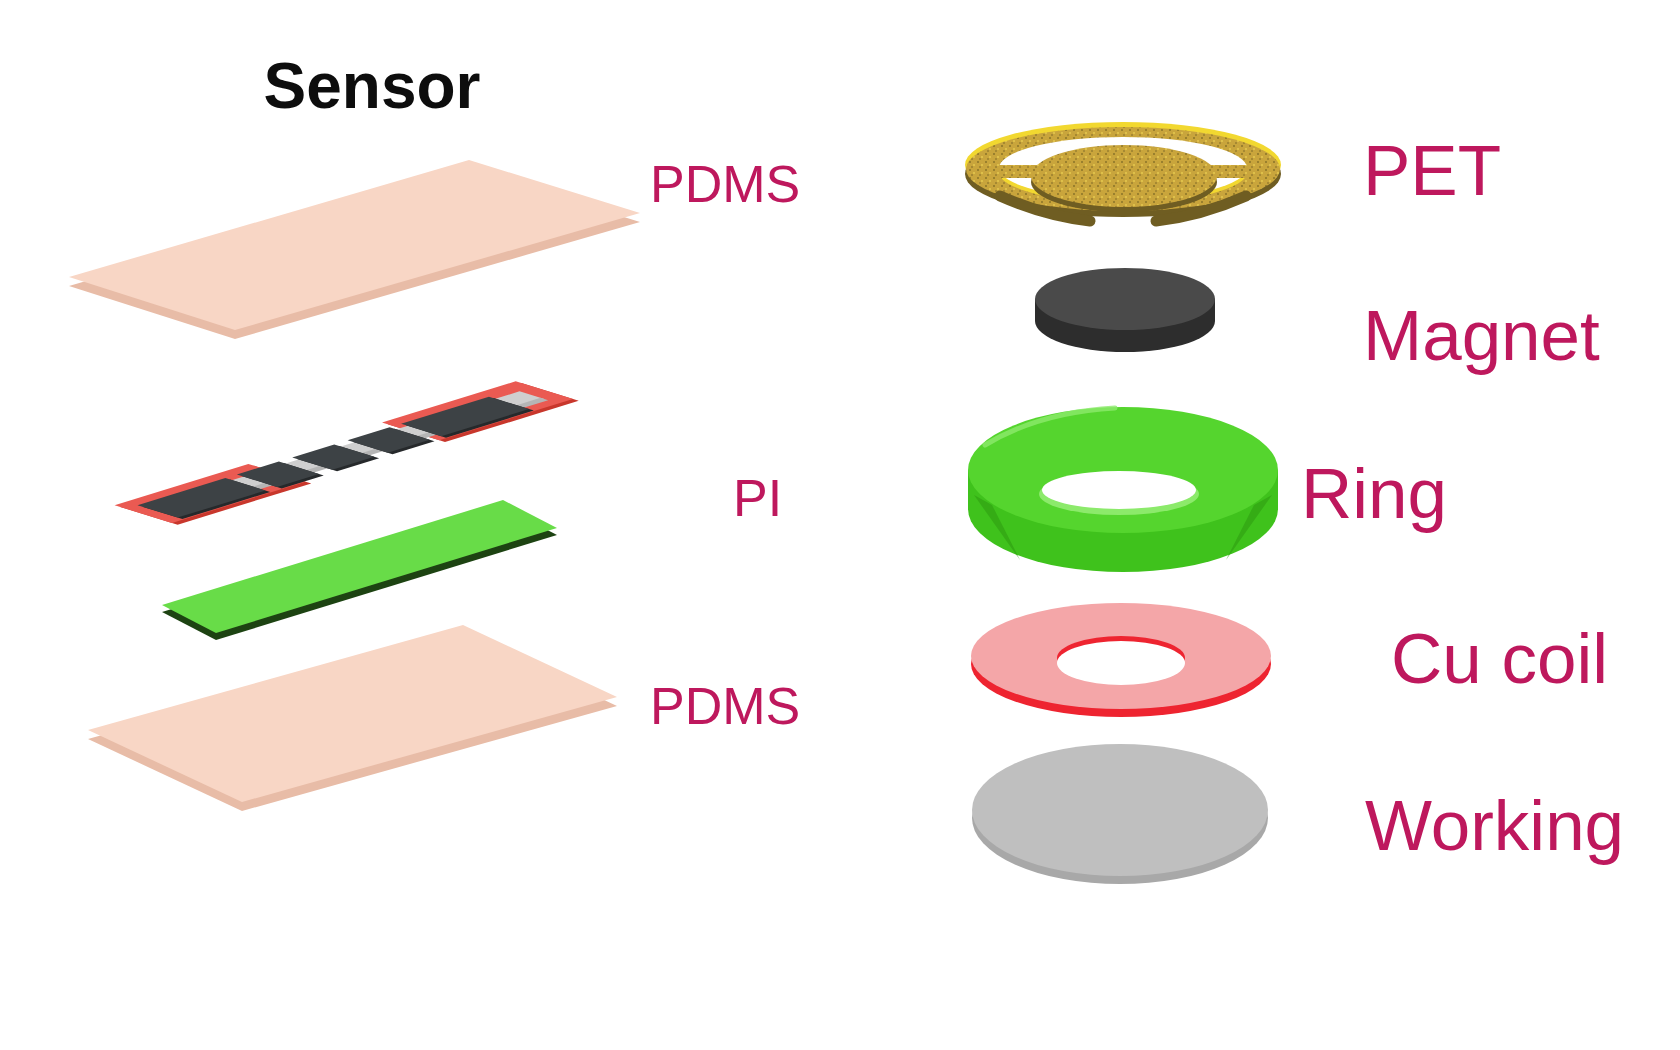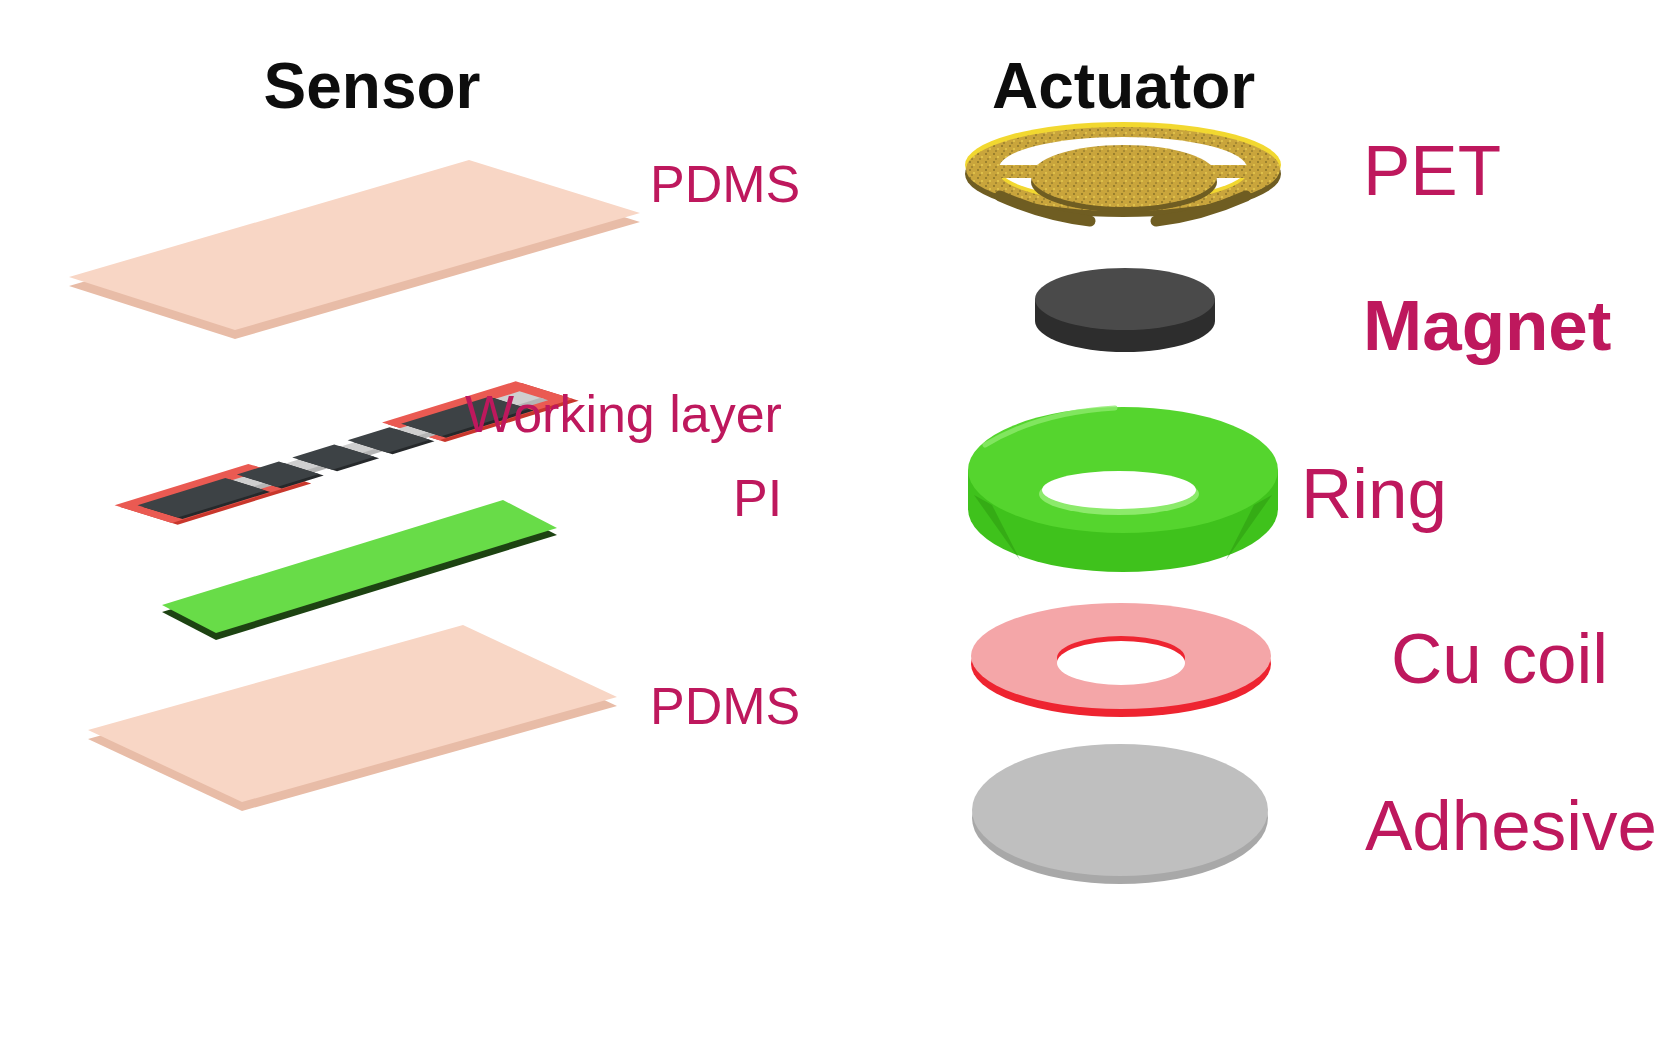"Actuator" div.title { html: <div>Actuator</div> -> none }
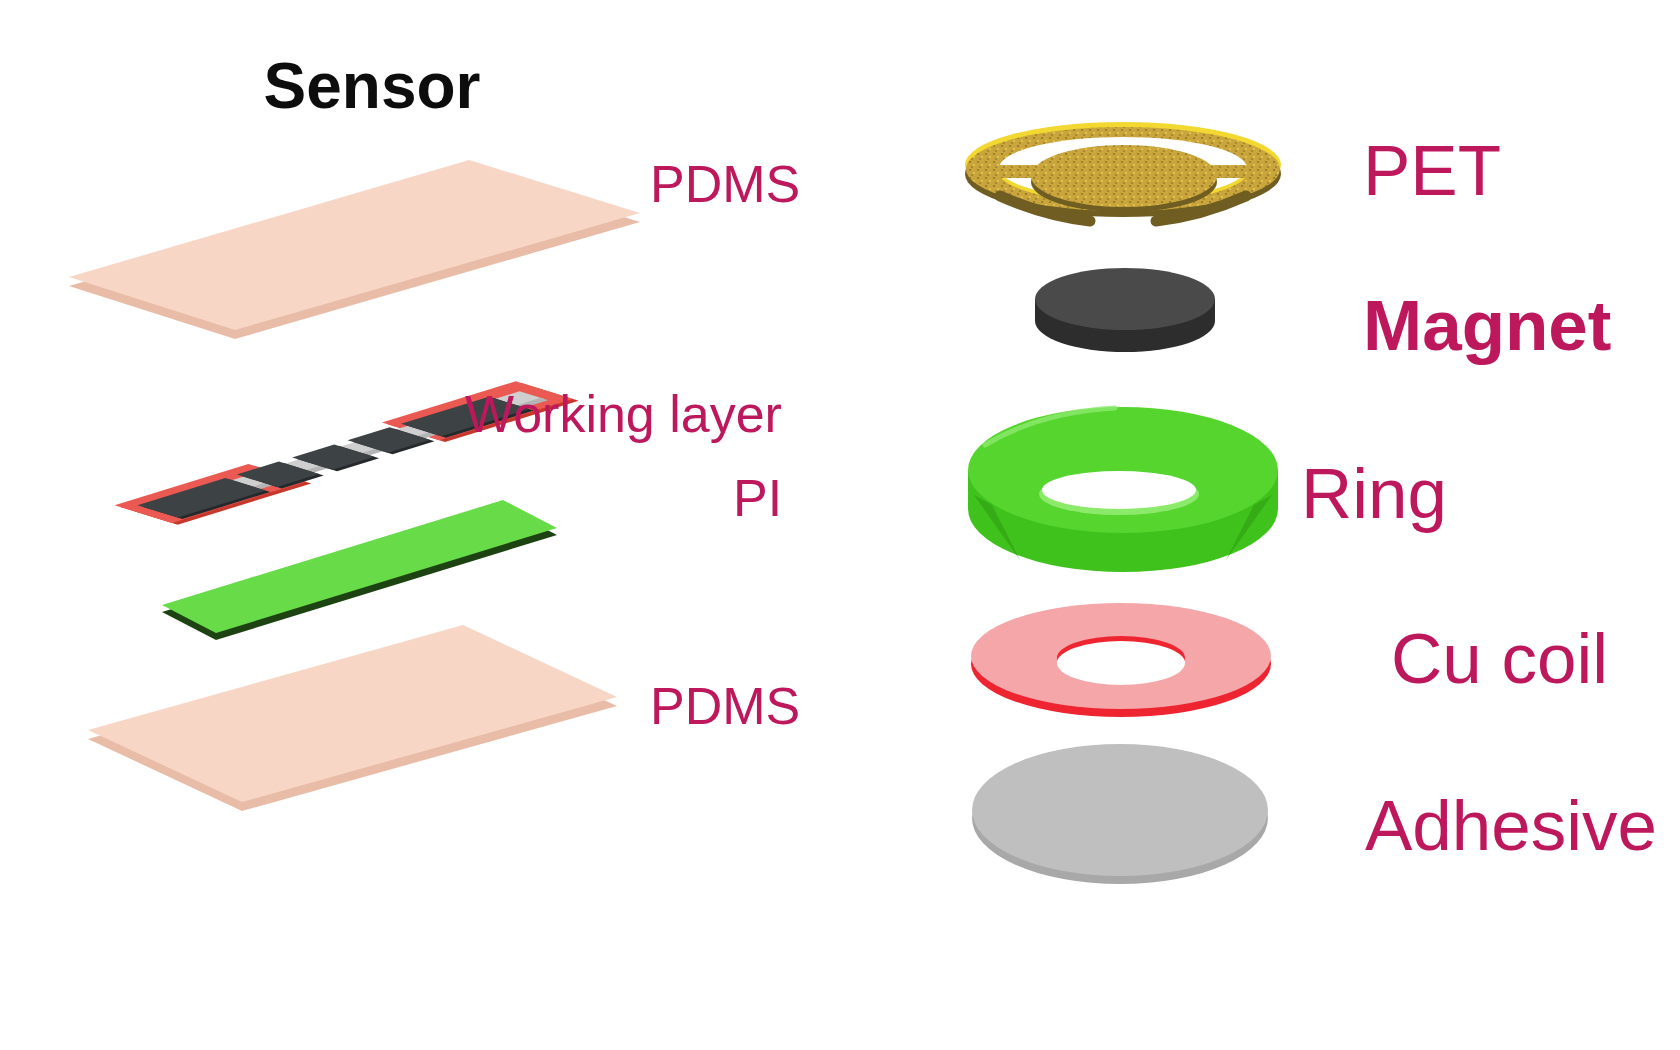"Magnet" div.lbl { font-weight: bold -> none; top: 290px -> 300px }
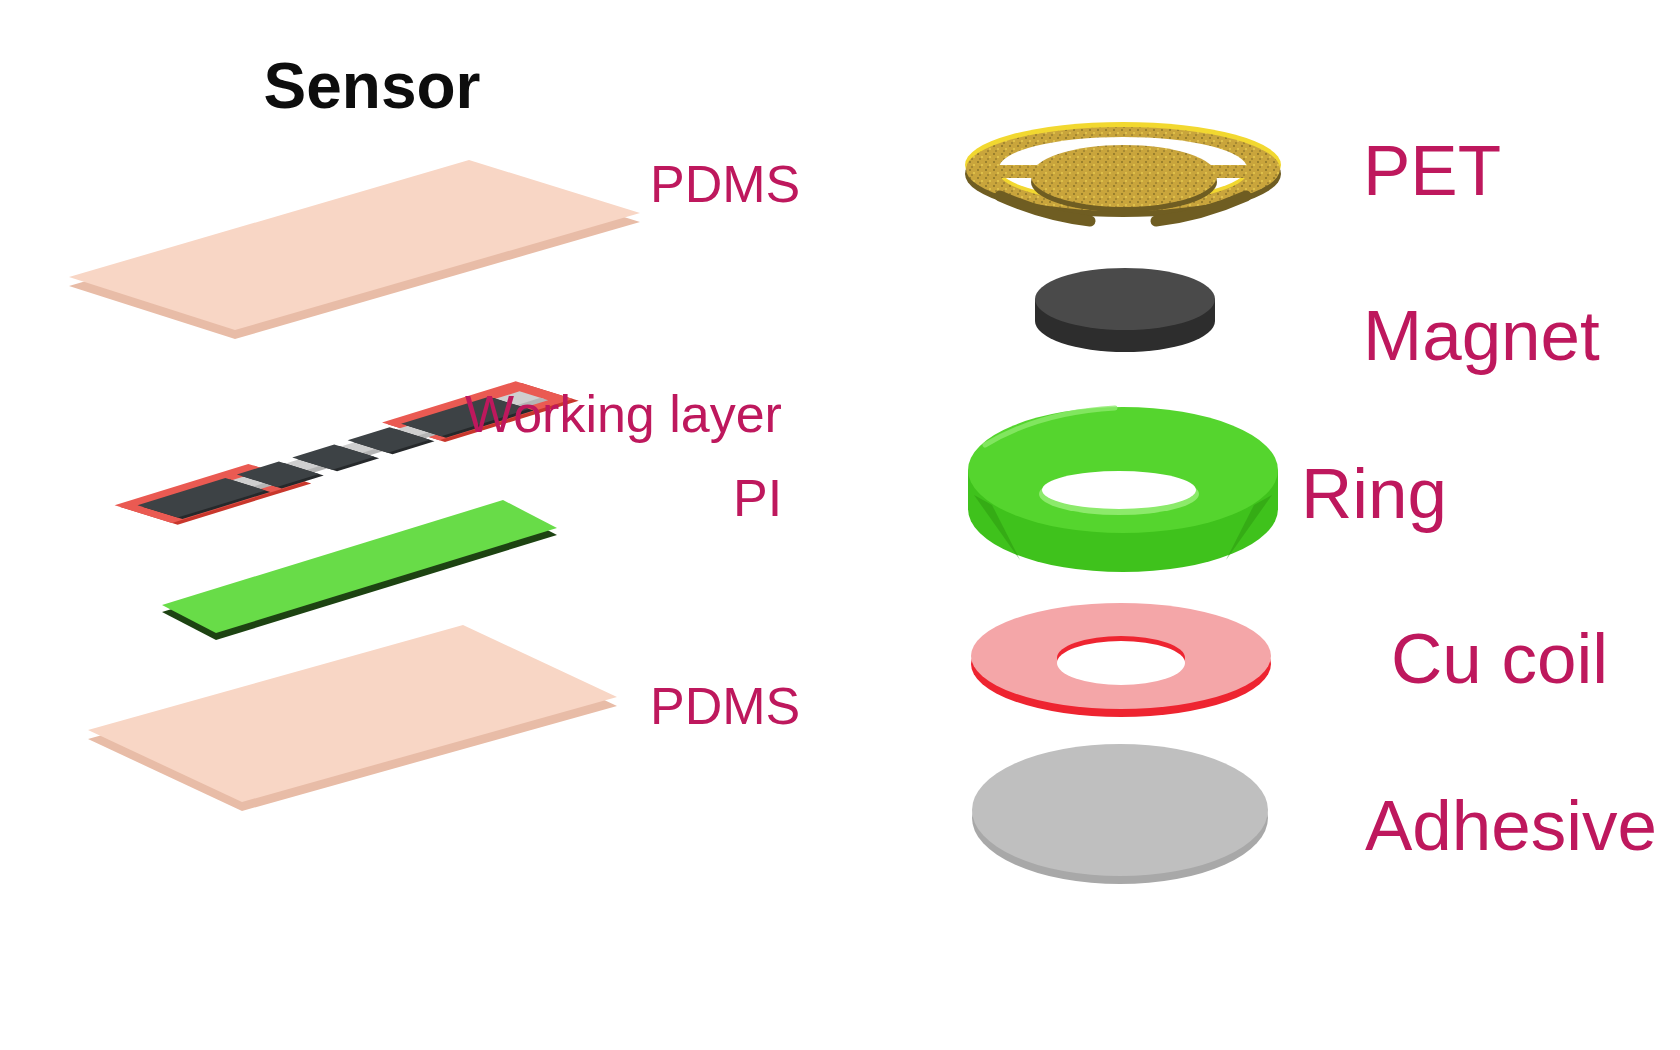"Working layer" div.lbl { html: <div>Working layer</div> -> none }
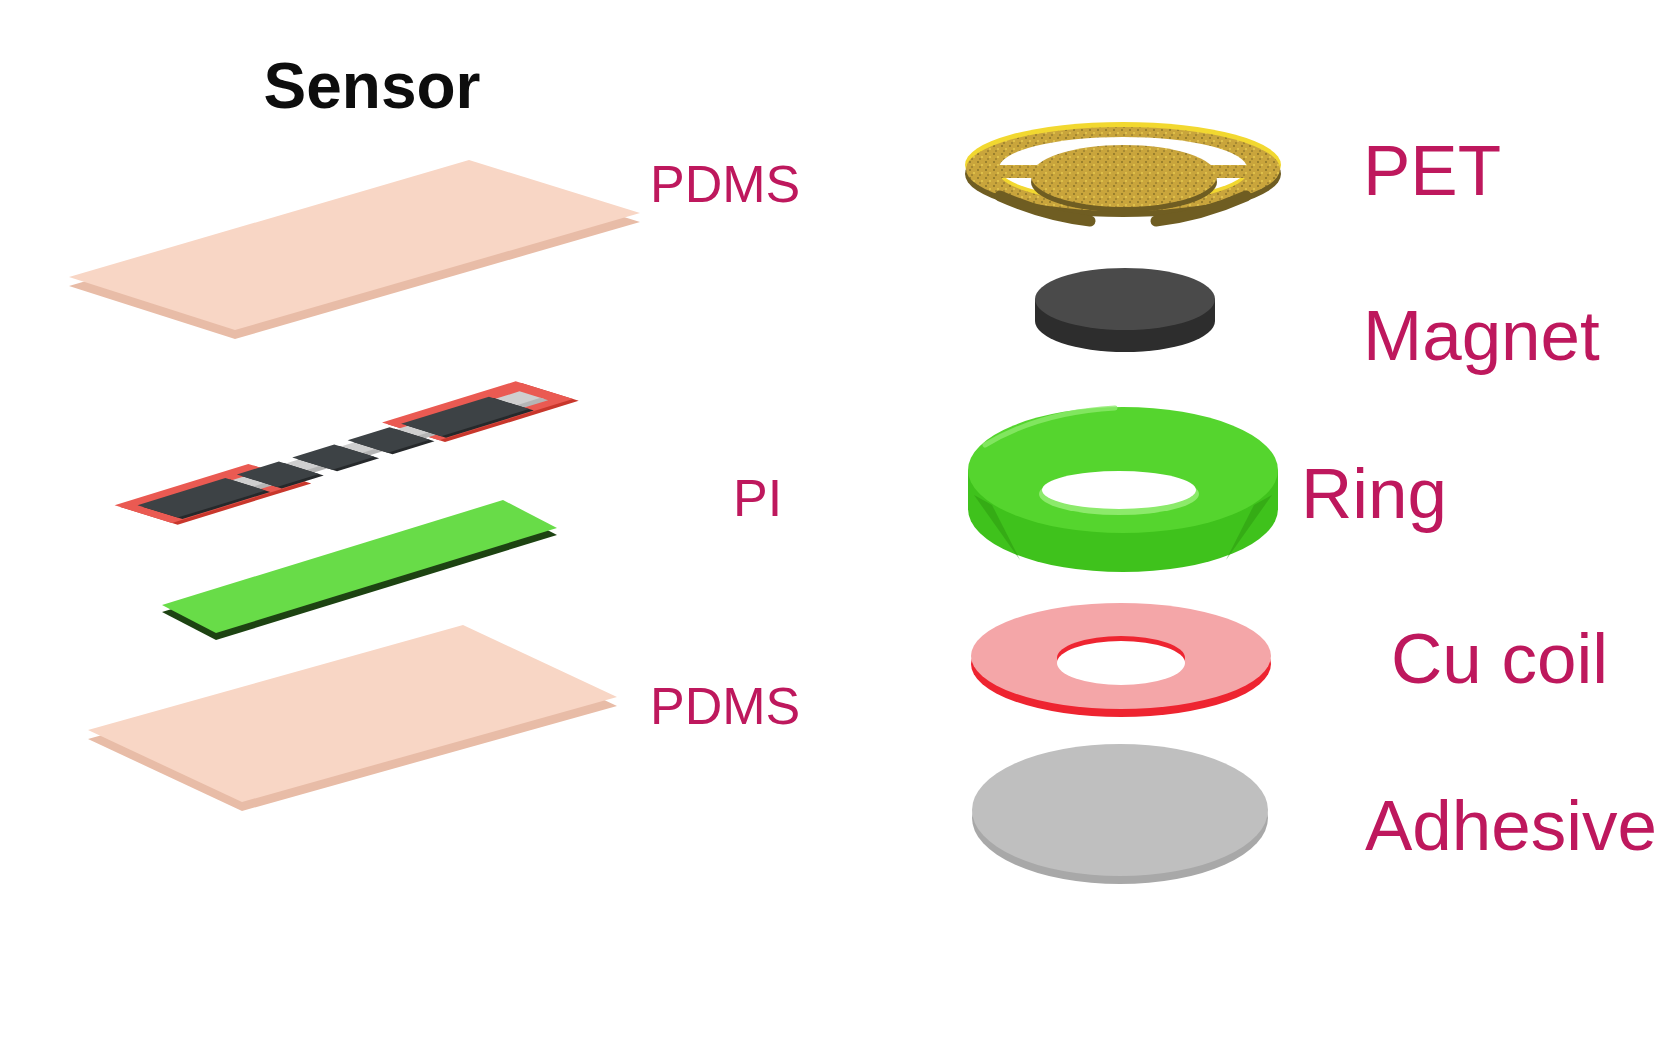"Adhesive" div.lbl { text: Adhesive -> Working }
